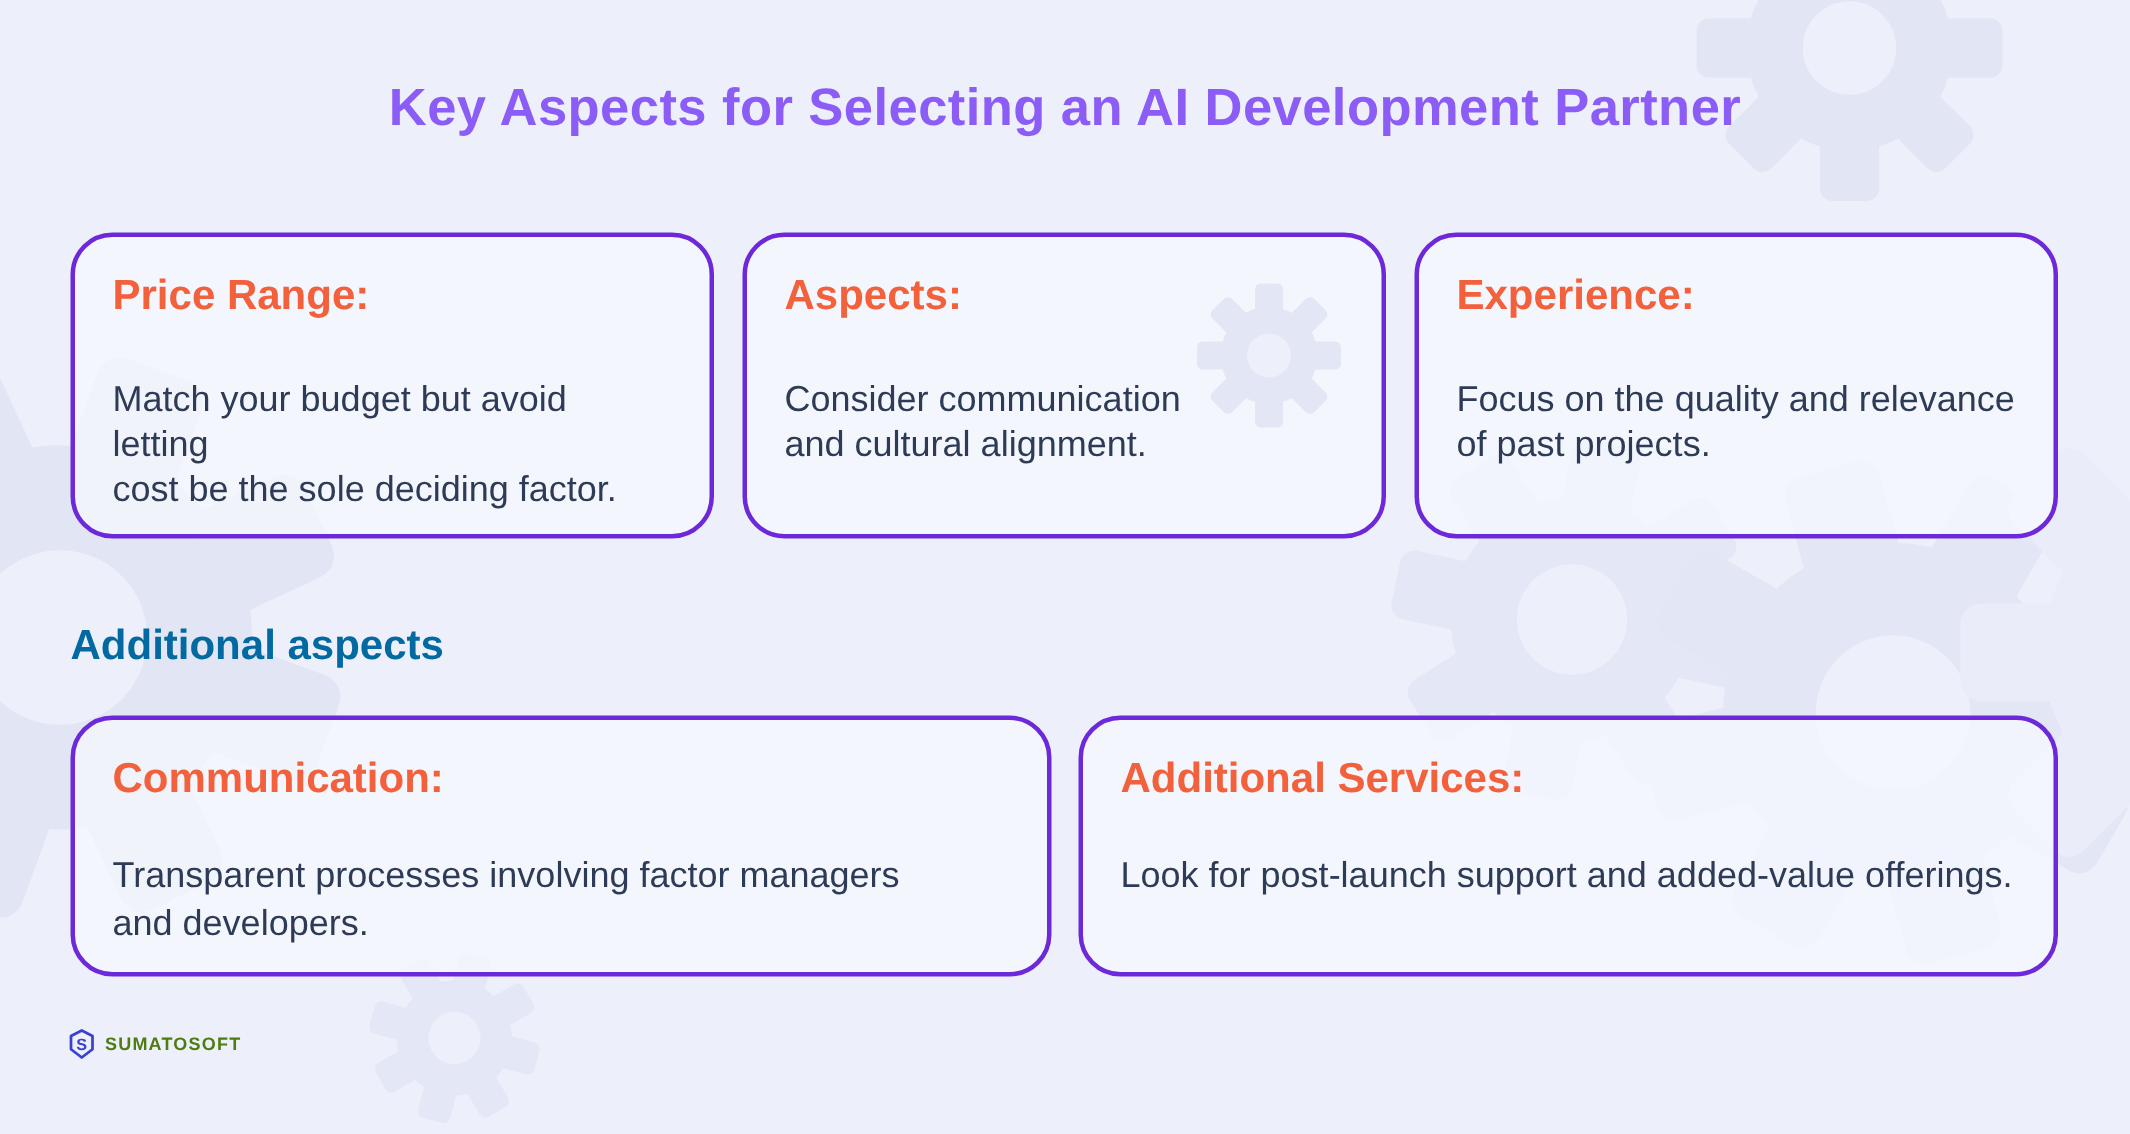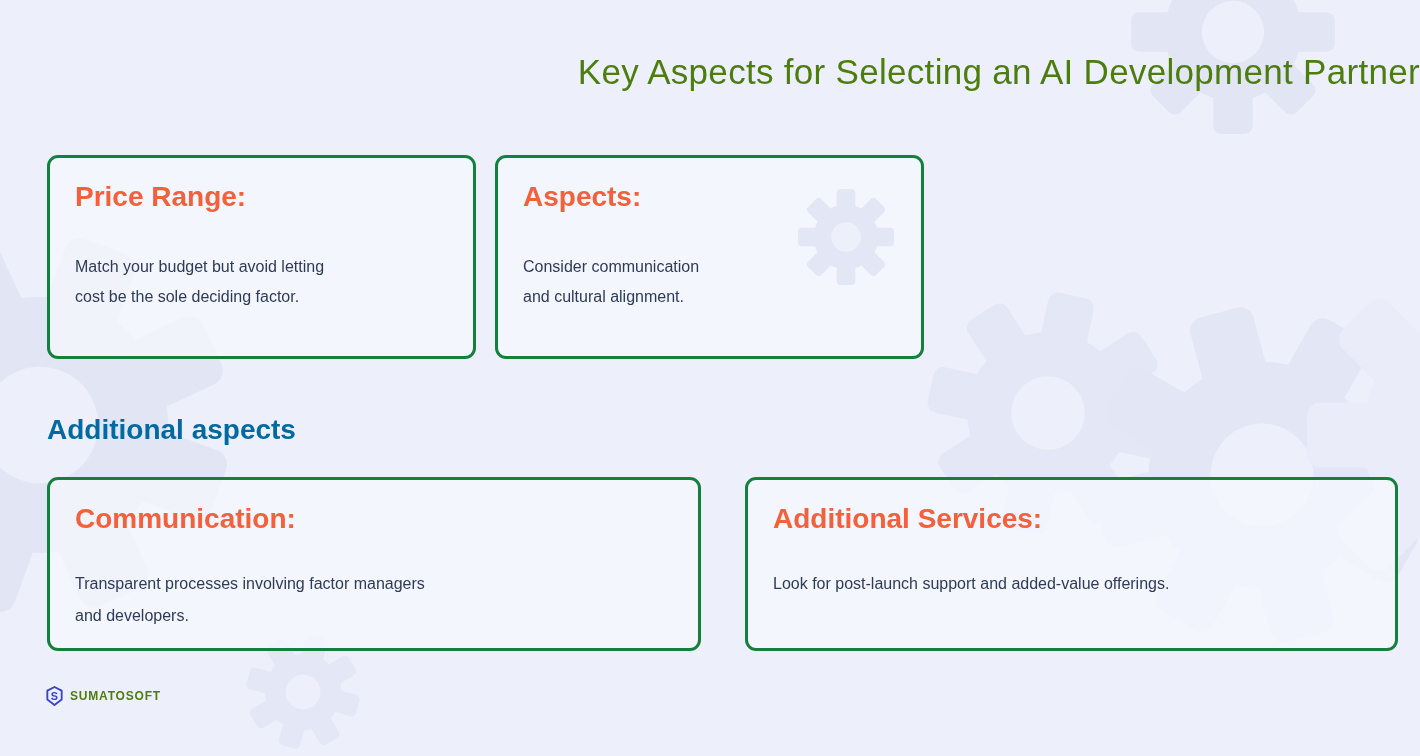"Key Aspects for Selecting an" .page-title { color: #4d7c0f -> #8b5cf6; font-weight: 400 -> 700; text-align: right -> center }
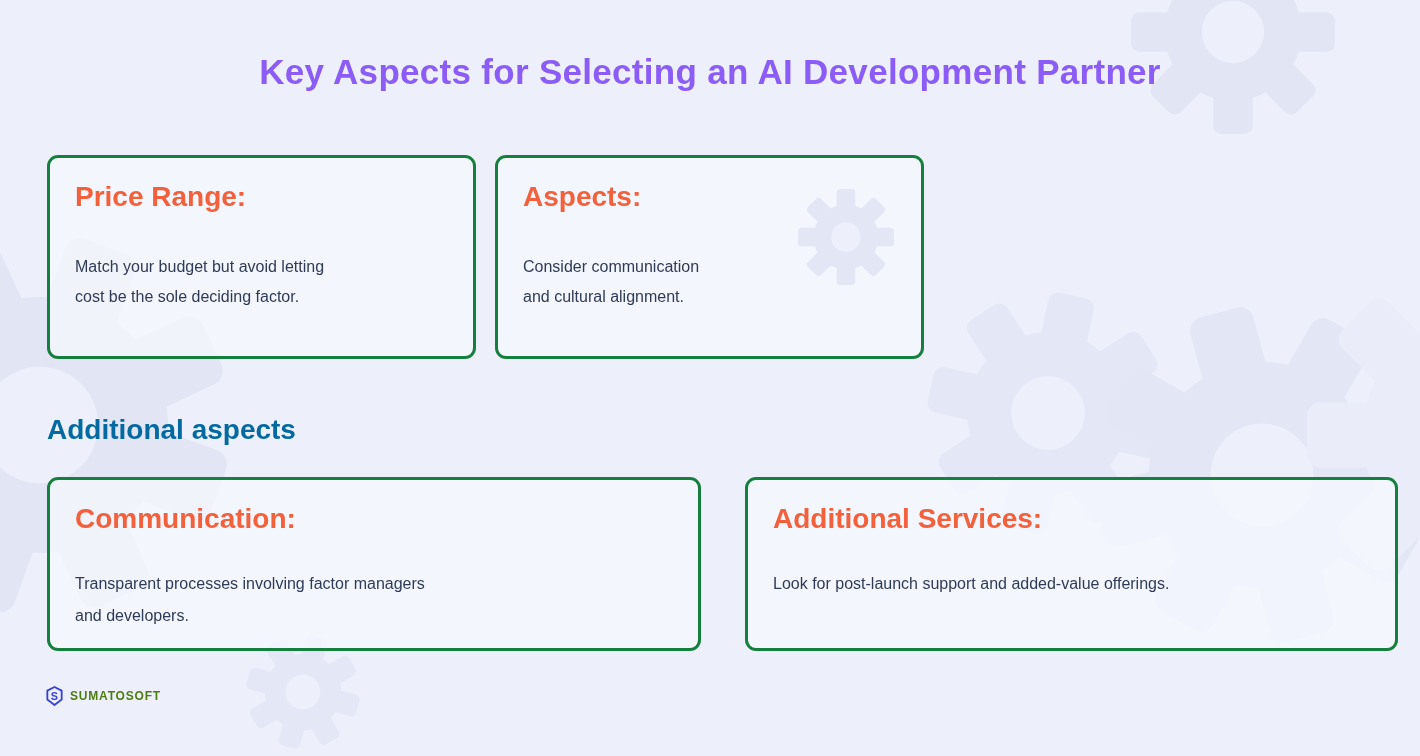"Price Range:" .card { border: 3px solid #15803d -> 3px solid #6d28d9; border-radius: 11px -> 28px }
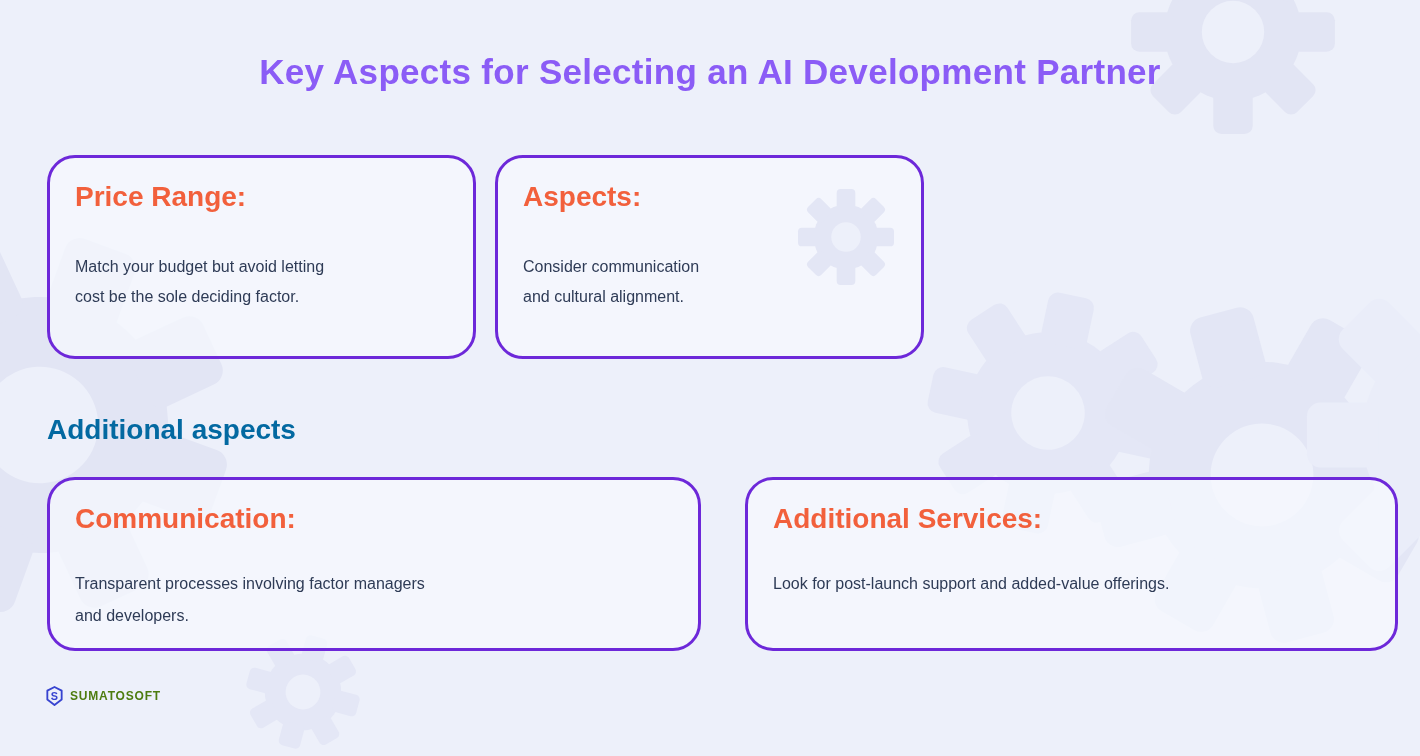"Experience:" div.card { html: none -> <div> <div>Experience:</div> <div>Focus on the quality and relevance of past projects.</div> </div> }
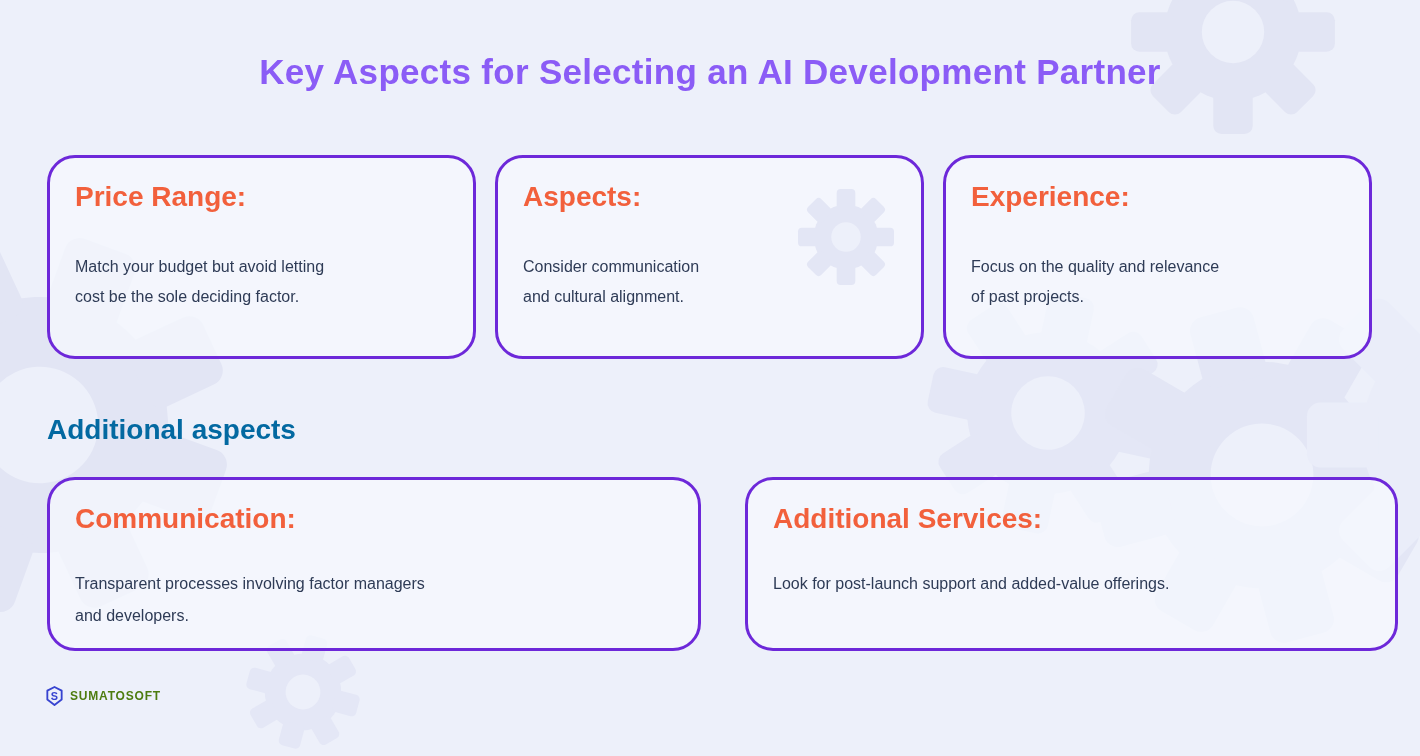"Match your budget but avoid" .card-body { font-size: 16px -> 24px }
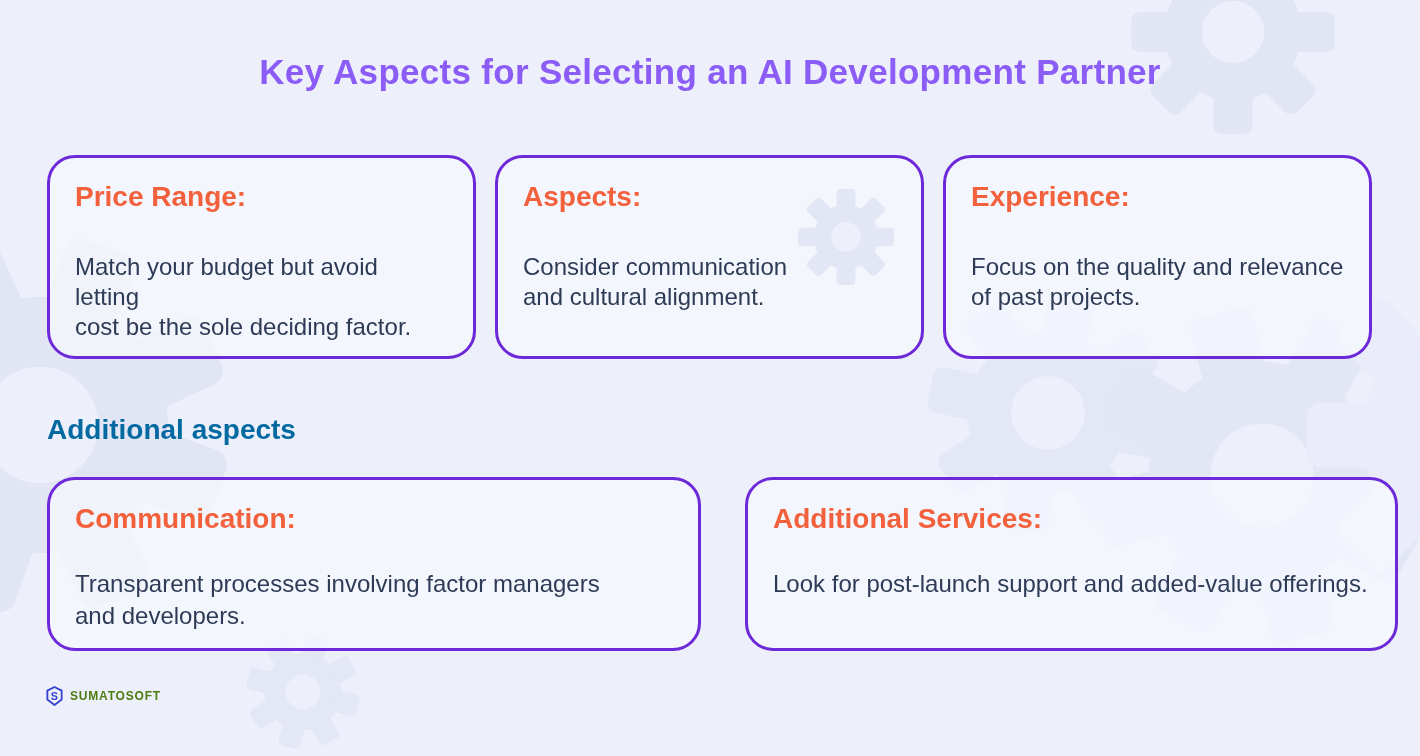"Additional Services:" .card-5 { margin-left: 26px -> none }
